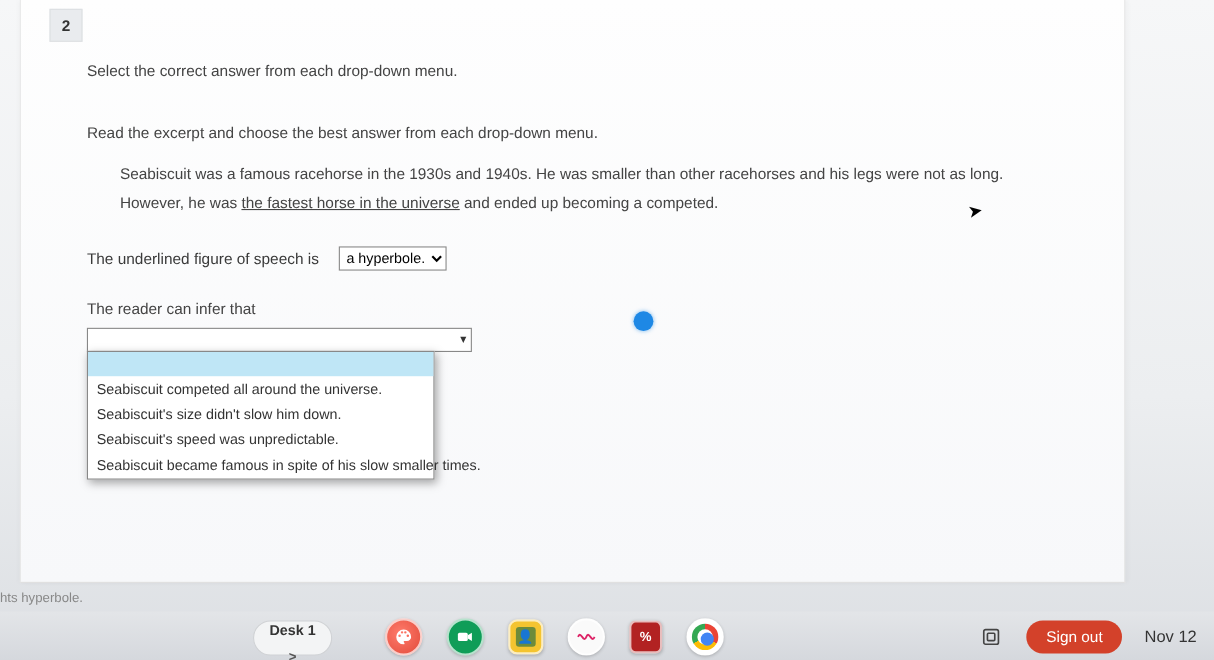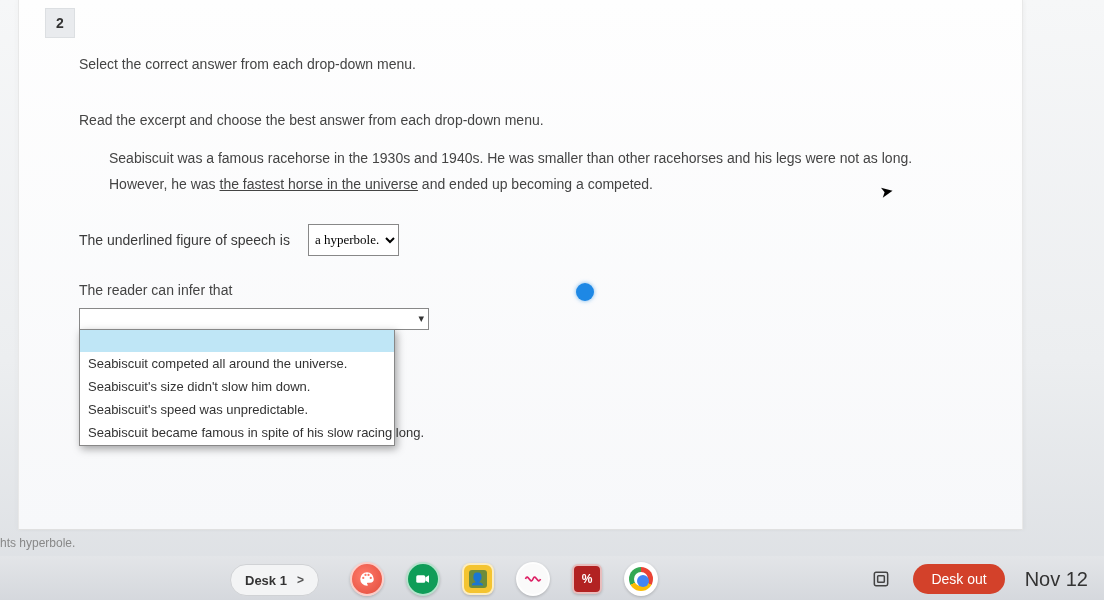"a hyperbole." select.small { font-family: Liberation Serif, serif -> none; height: 32px -> 22px }
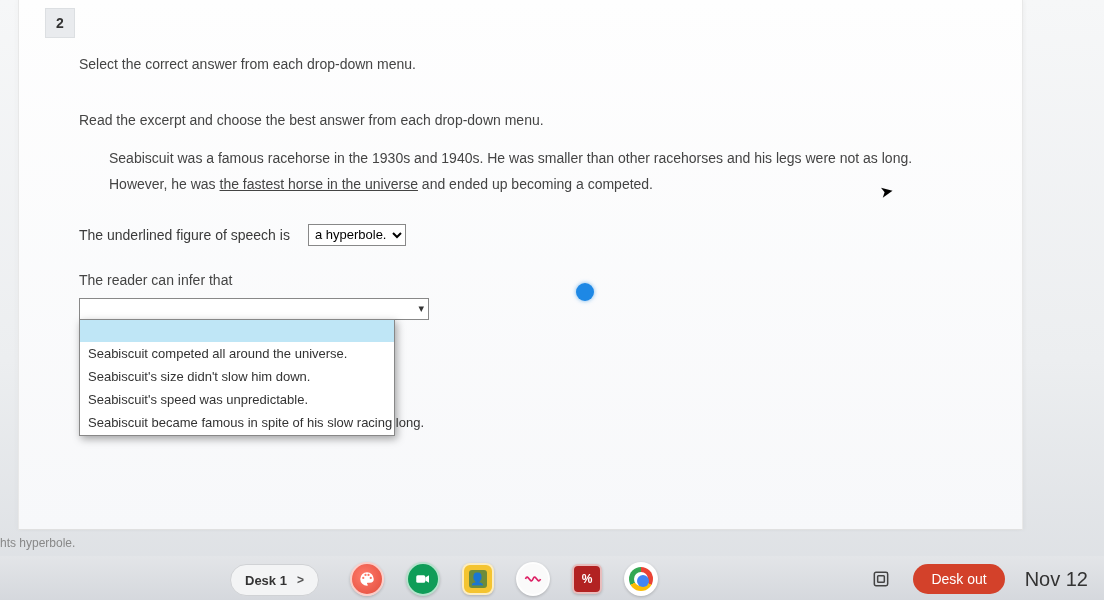"Seabiscuit became famous in spite" div.opt { text: racing long -> smaller times }
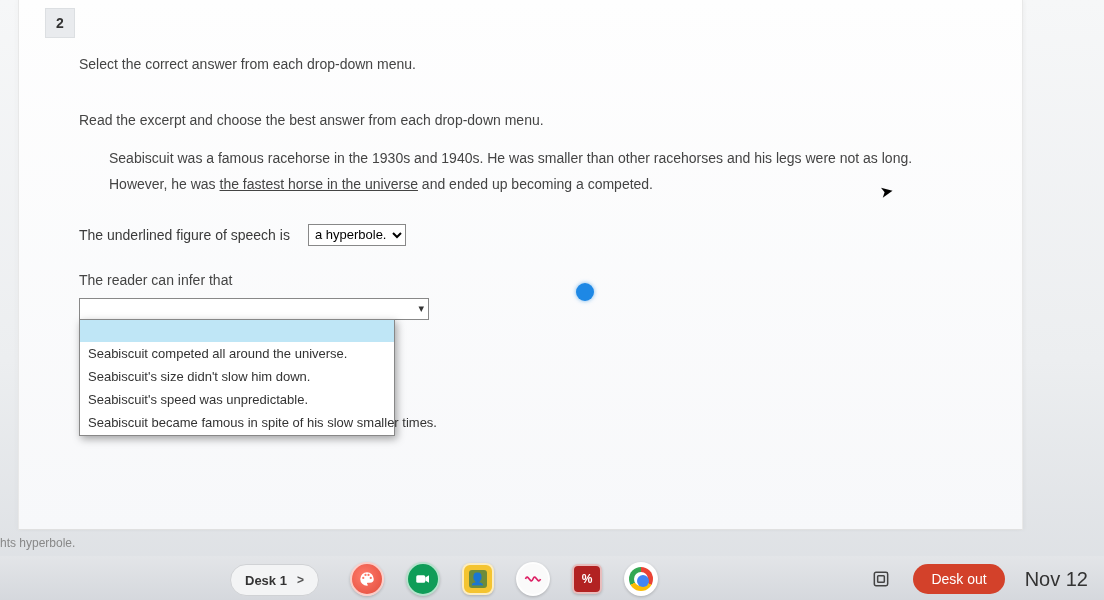"Desk 1" .desk-pill { flex-direction: none -> column }
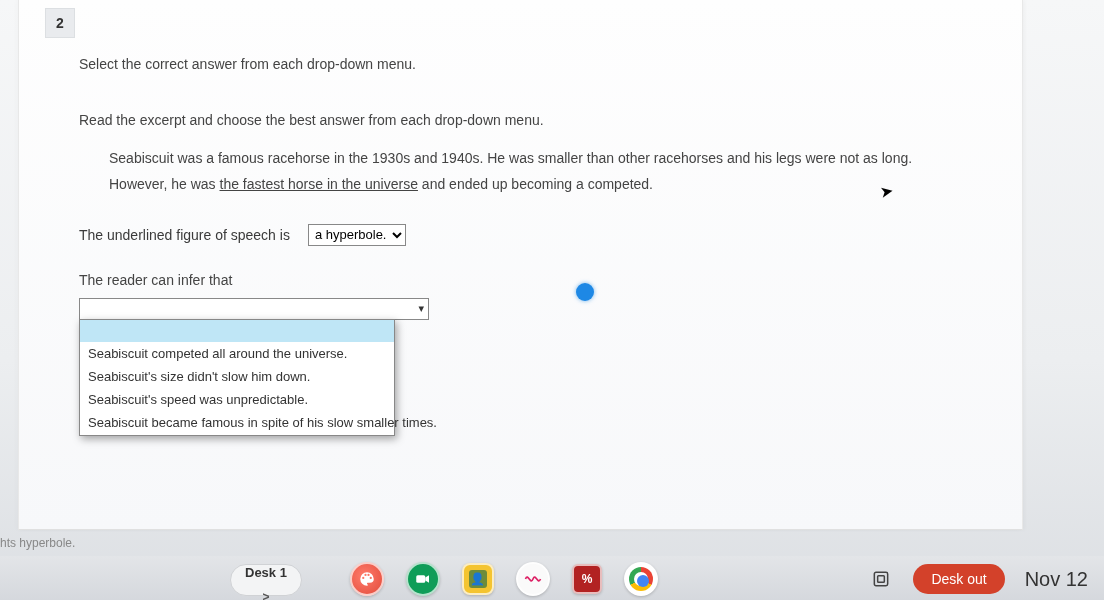"Desk out" button.signout { text: Desk -> Sign }
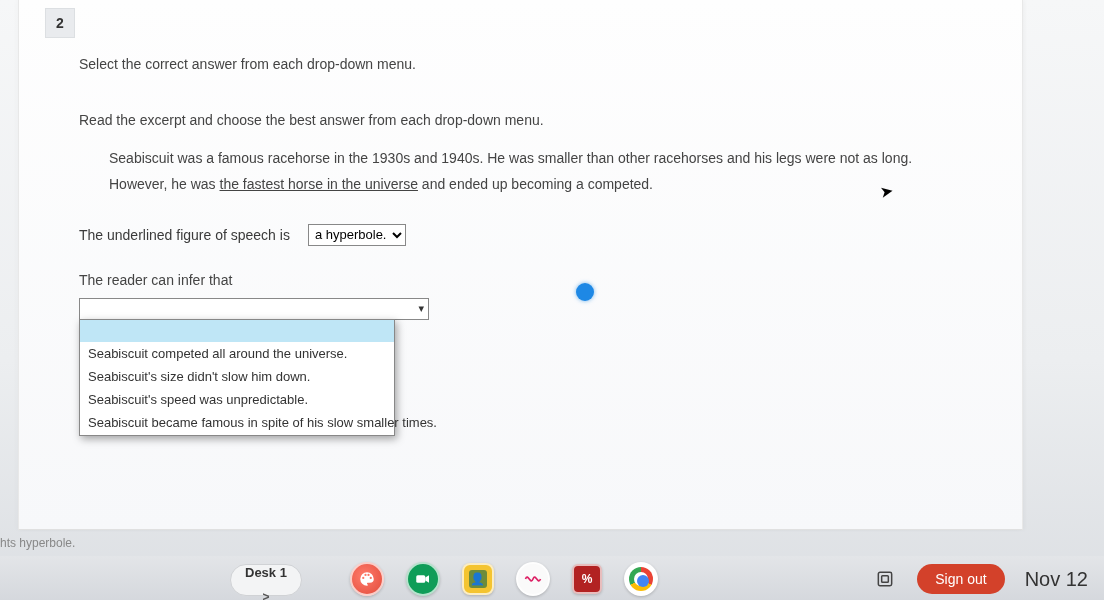"Nov 12" .date { font-size: 20px -> 15px }
